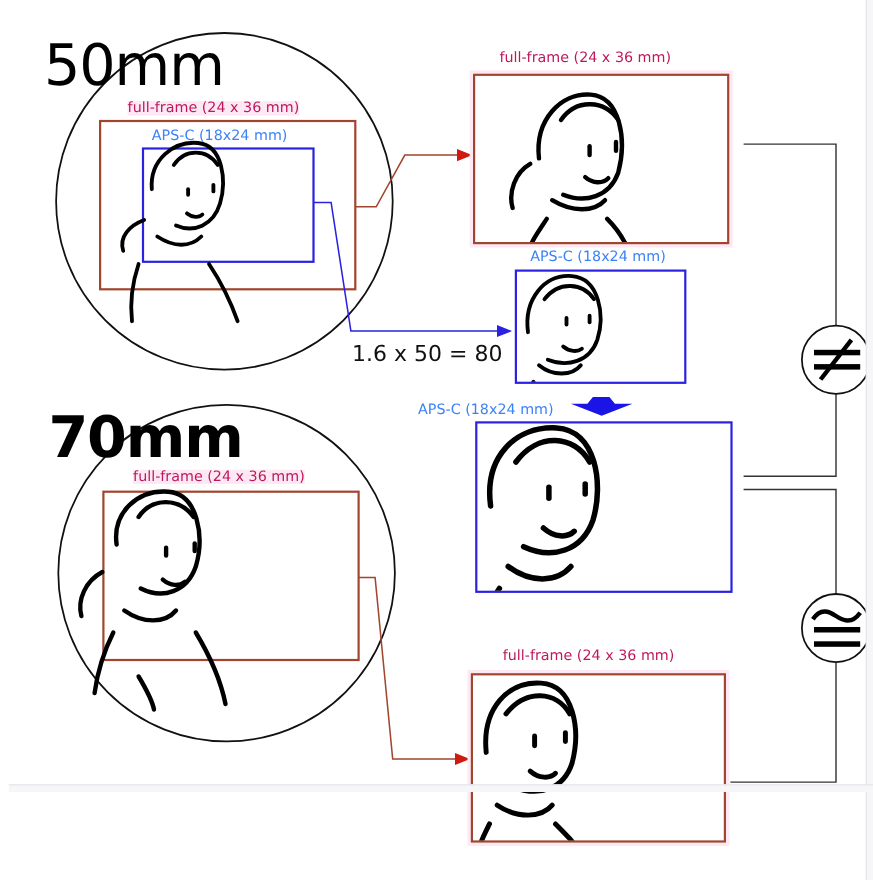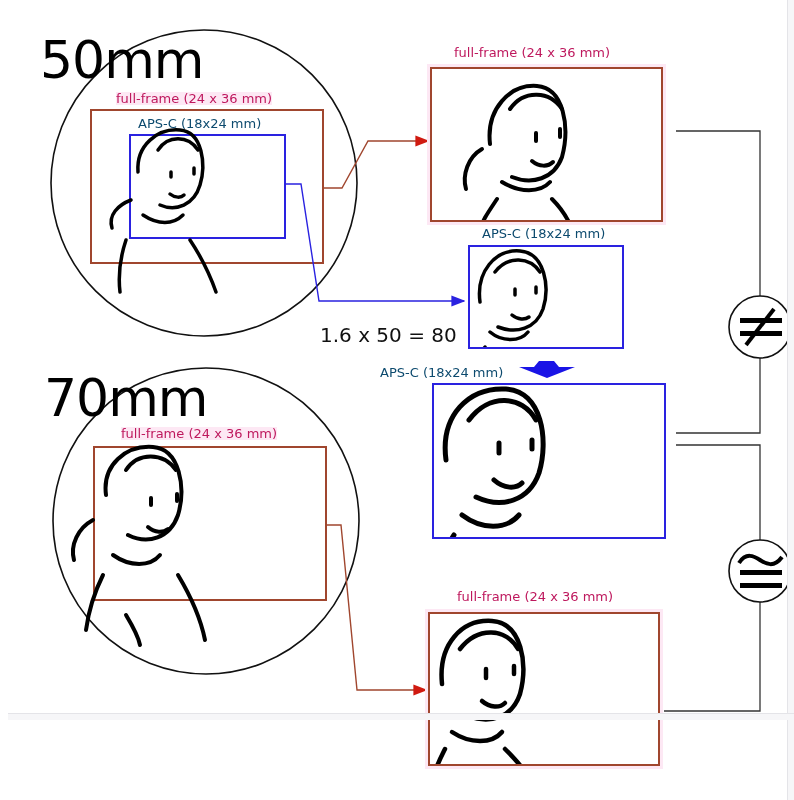"APS-C (18x24 mm)" .aps { color: #0c4a6e -> #3b82f6 }
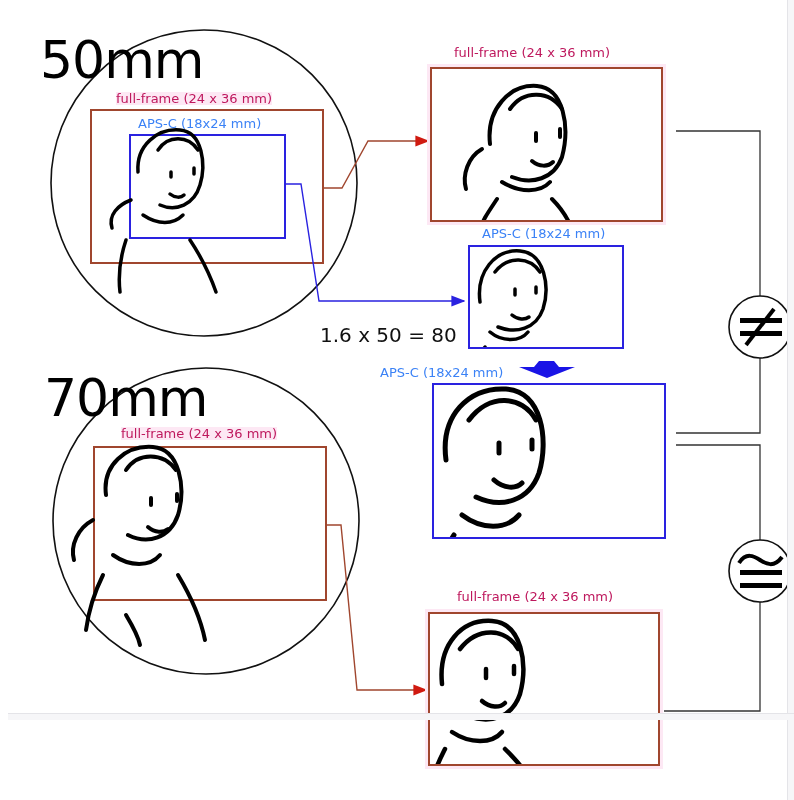"1.6 x 50 = 80" div.lbl { margin-top: 14px -> none }
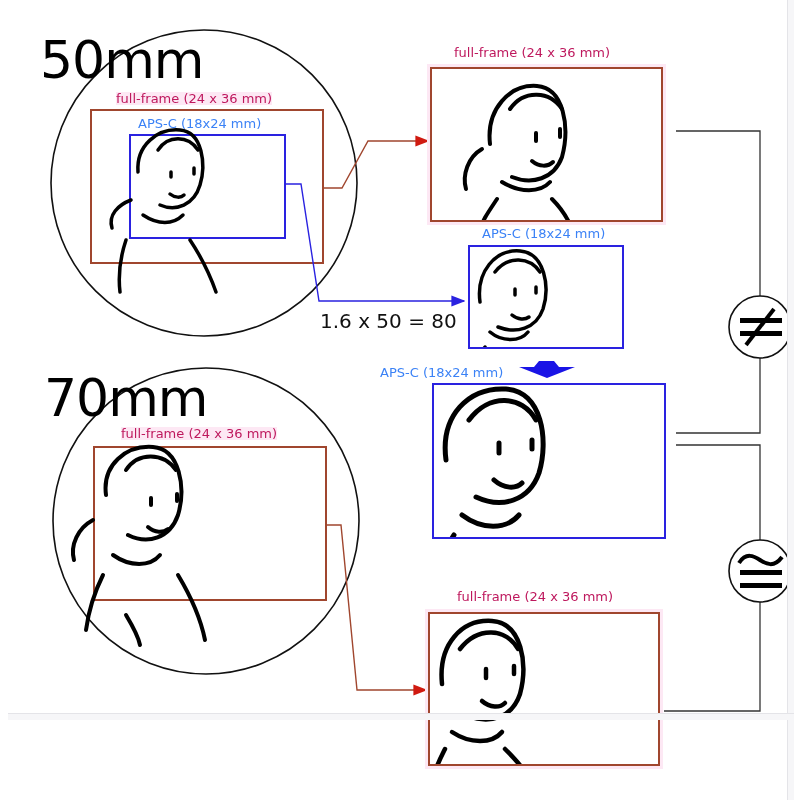"70mm" div.lbl { font-weight: none -> bold }
